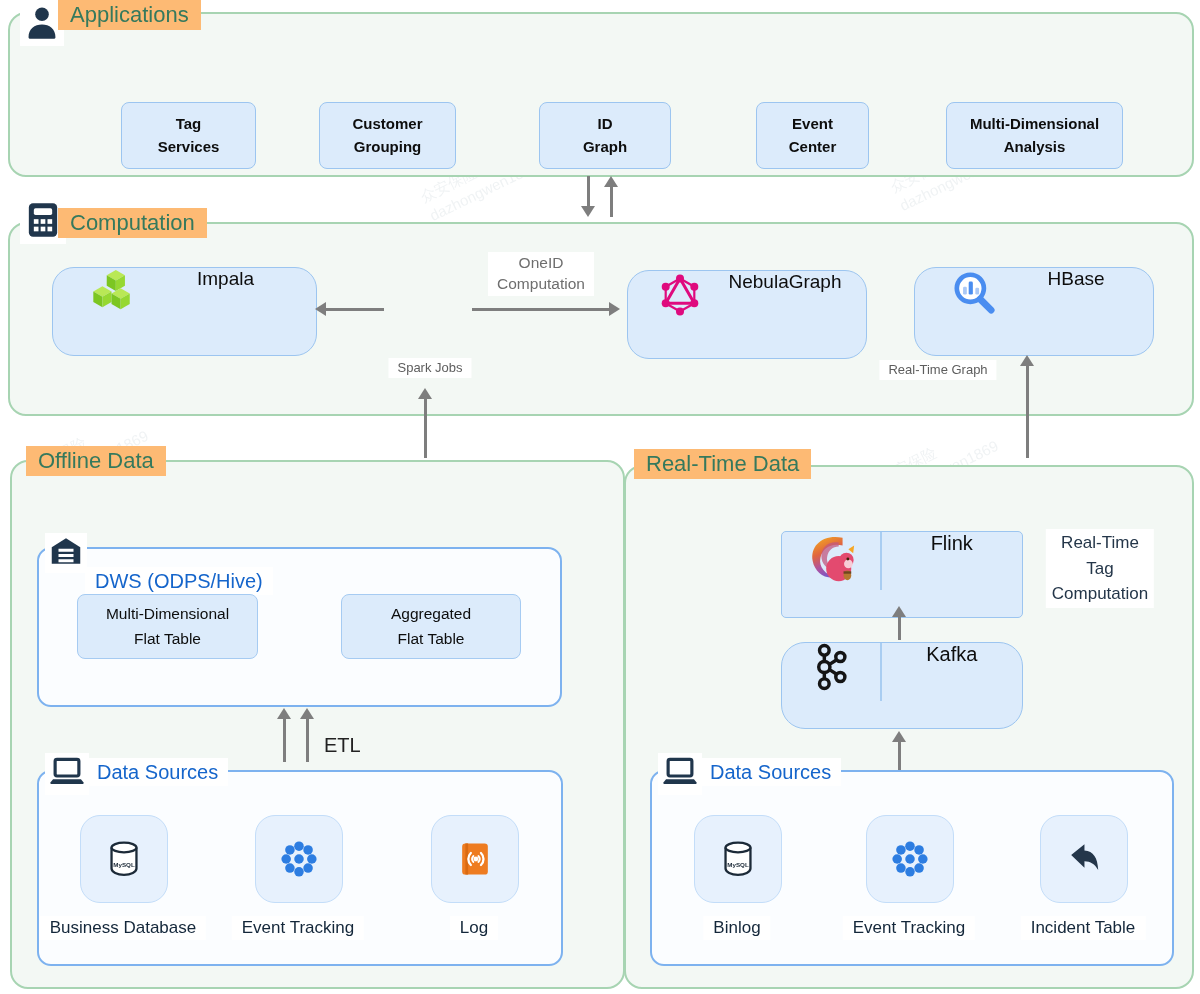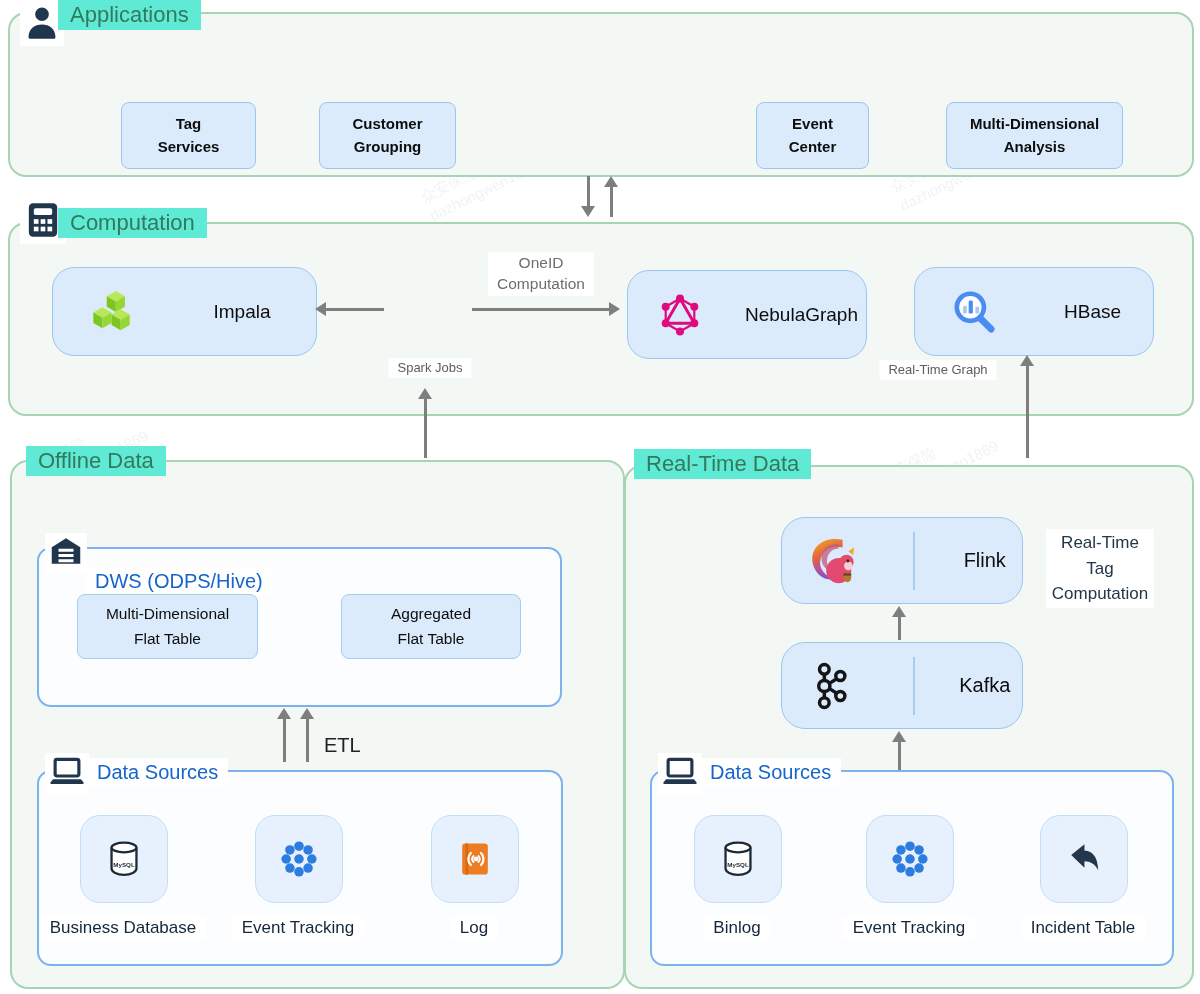"Applications" .sec-title { background: #5eead4 -> #fdba74 }
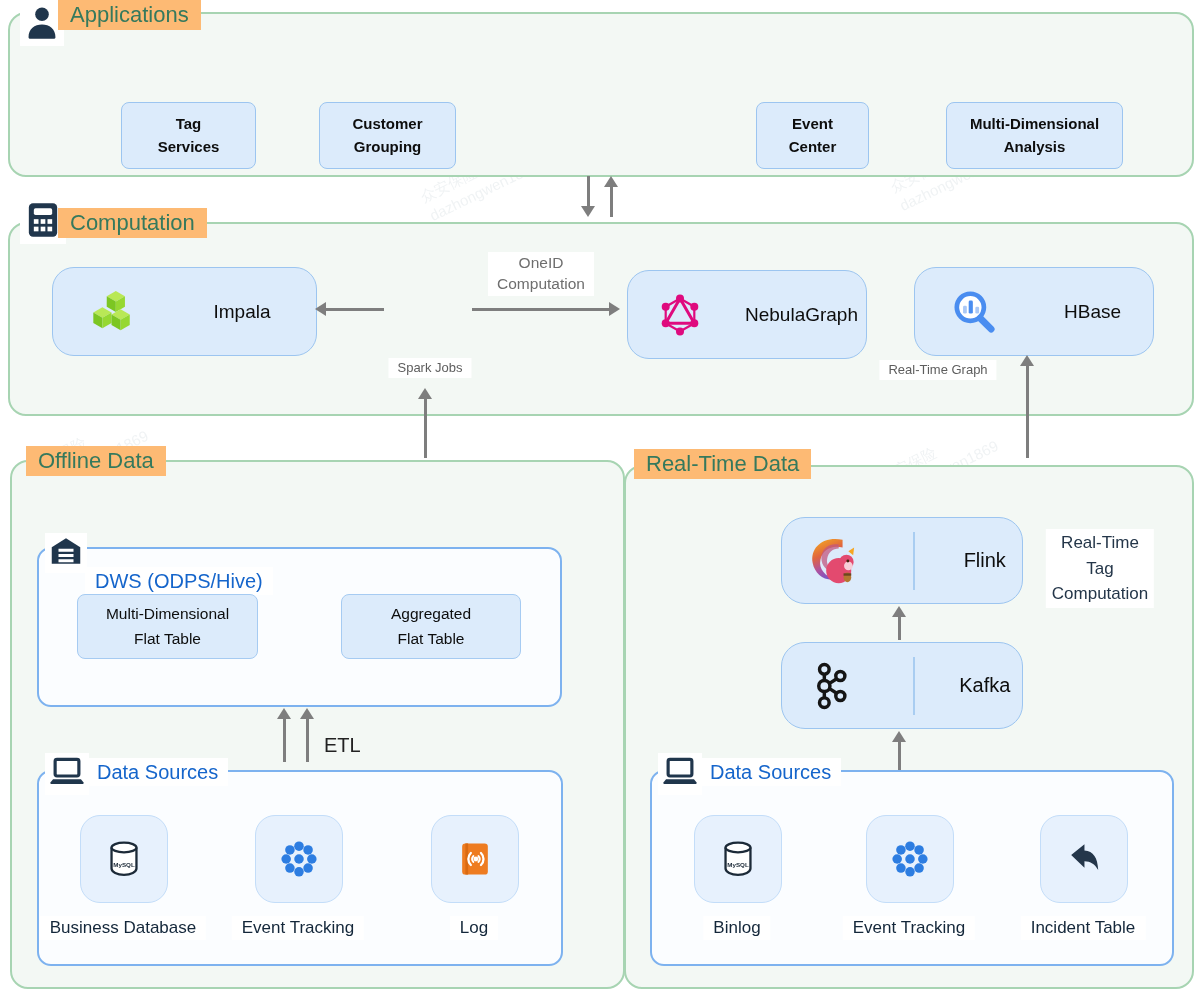"ID" div.app-box { html: none -> <div><span>ID Graph</span></div> }
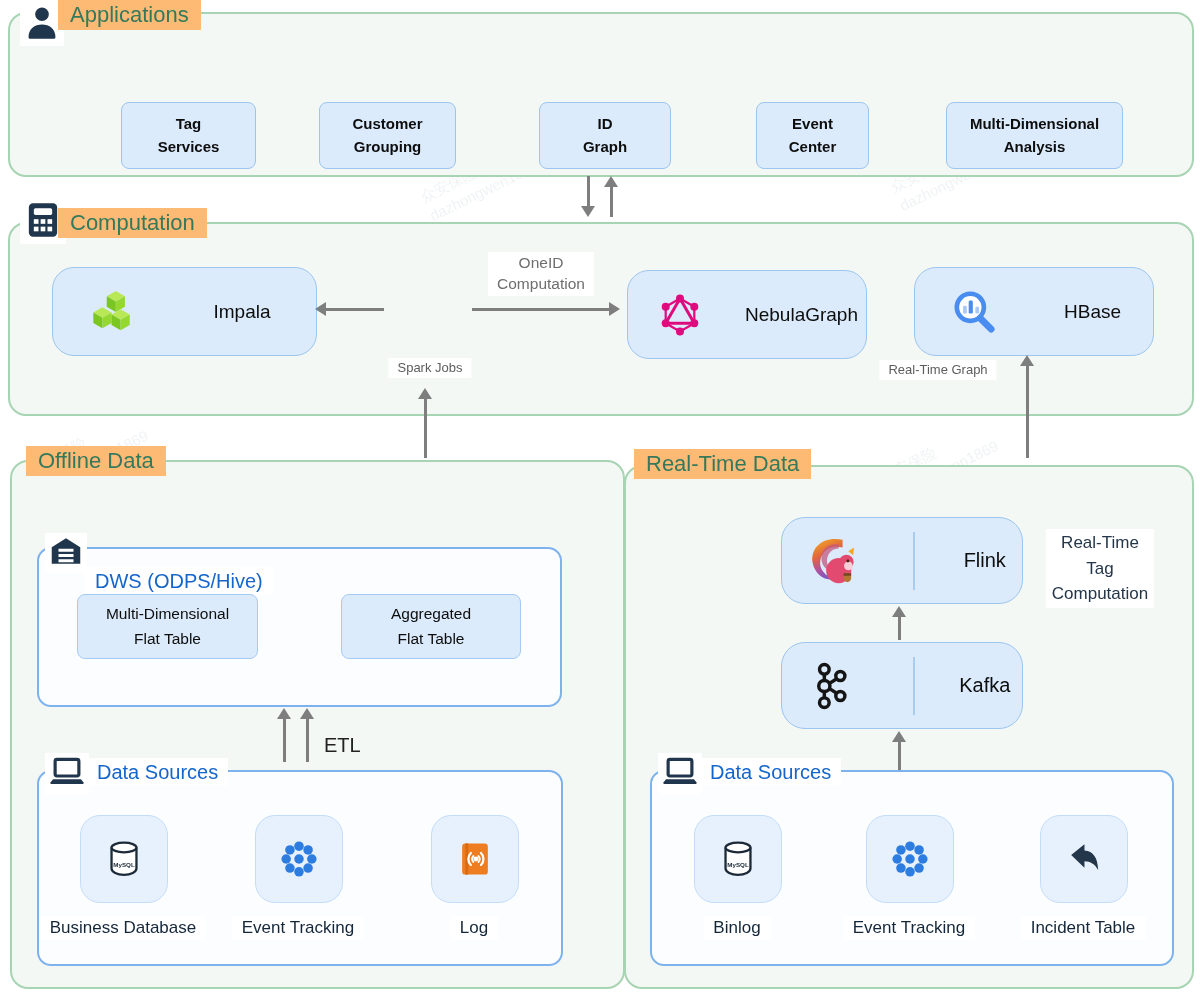"Impala" .comp-box { align-items: center -> none; gap: 33px -> none }
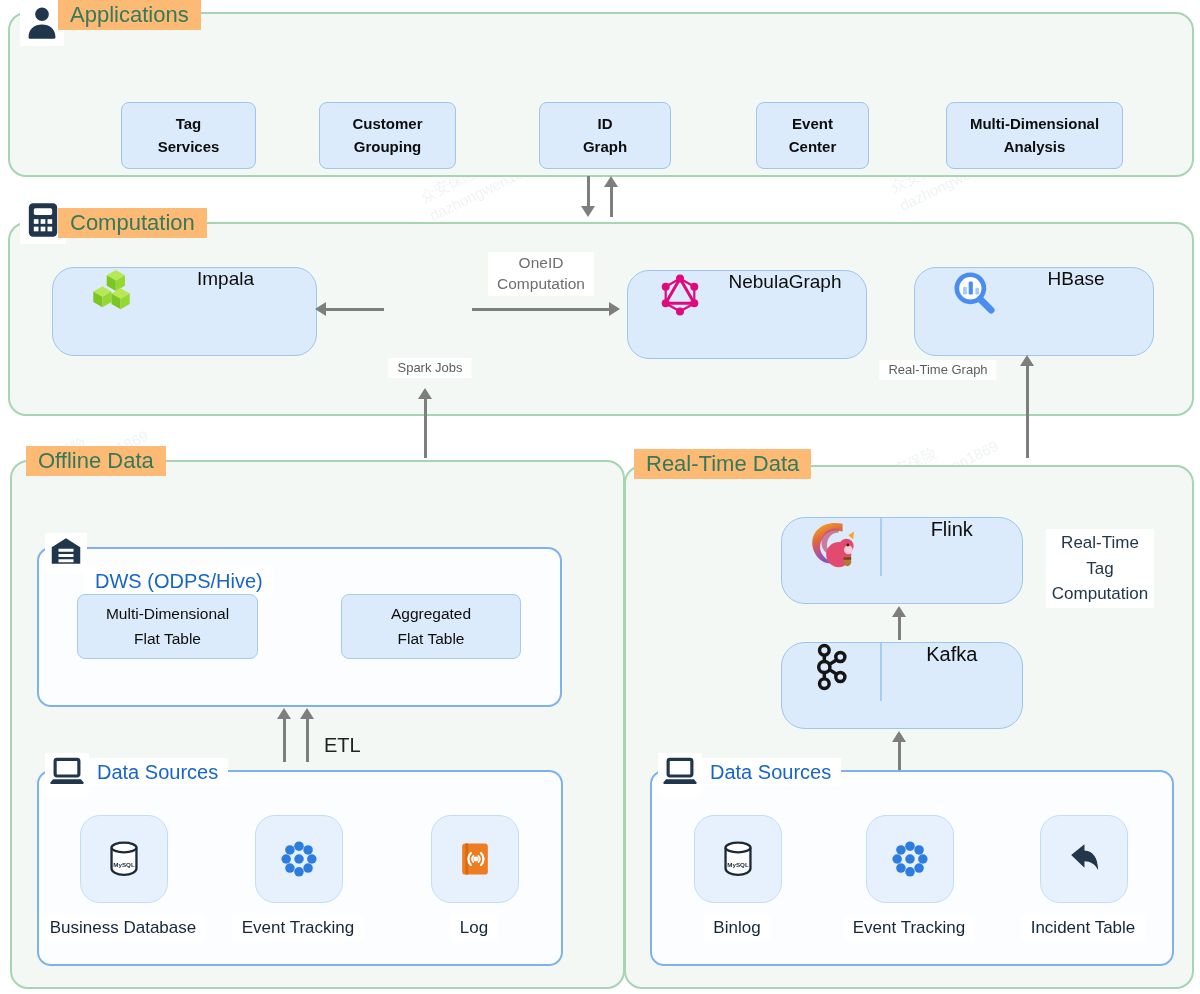"Flink" div.comp-box { border-radius: 24px -> 5px; top: 50px -> 64px }
